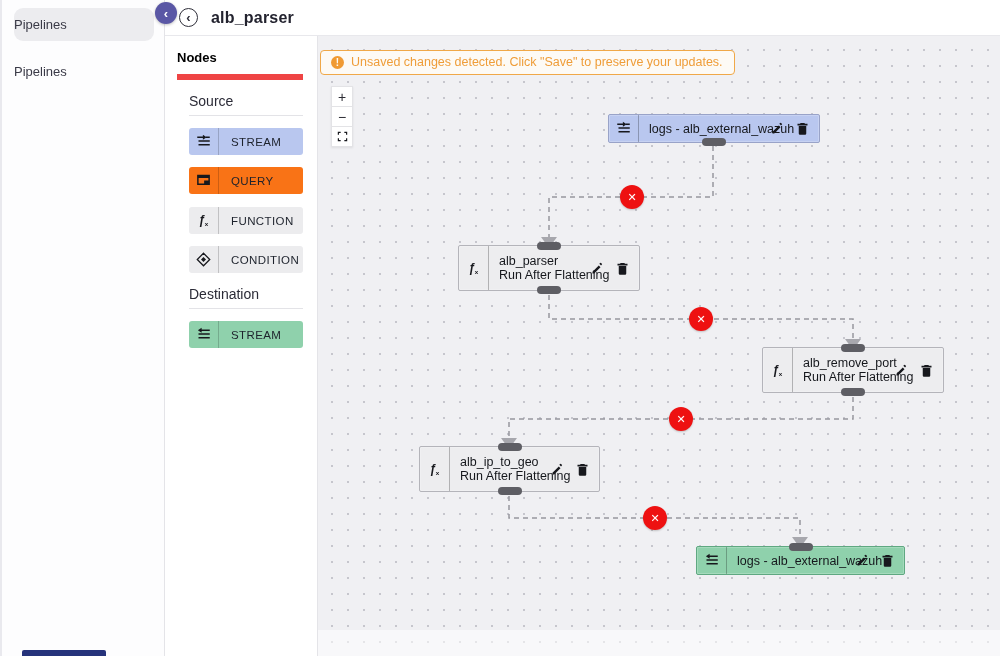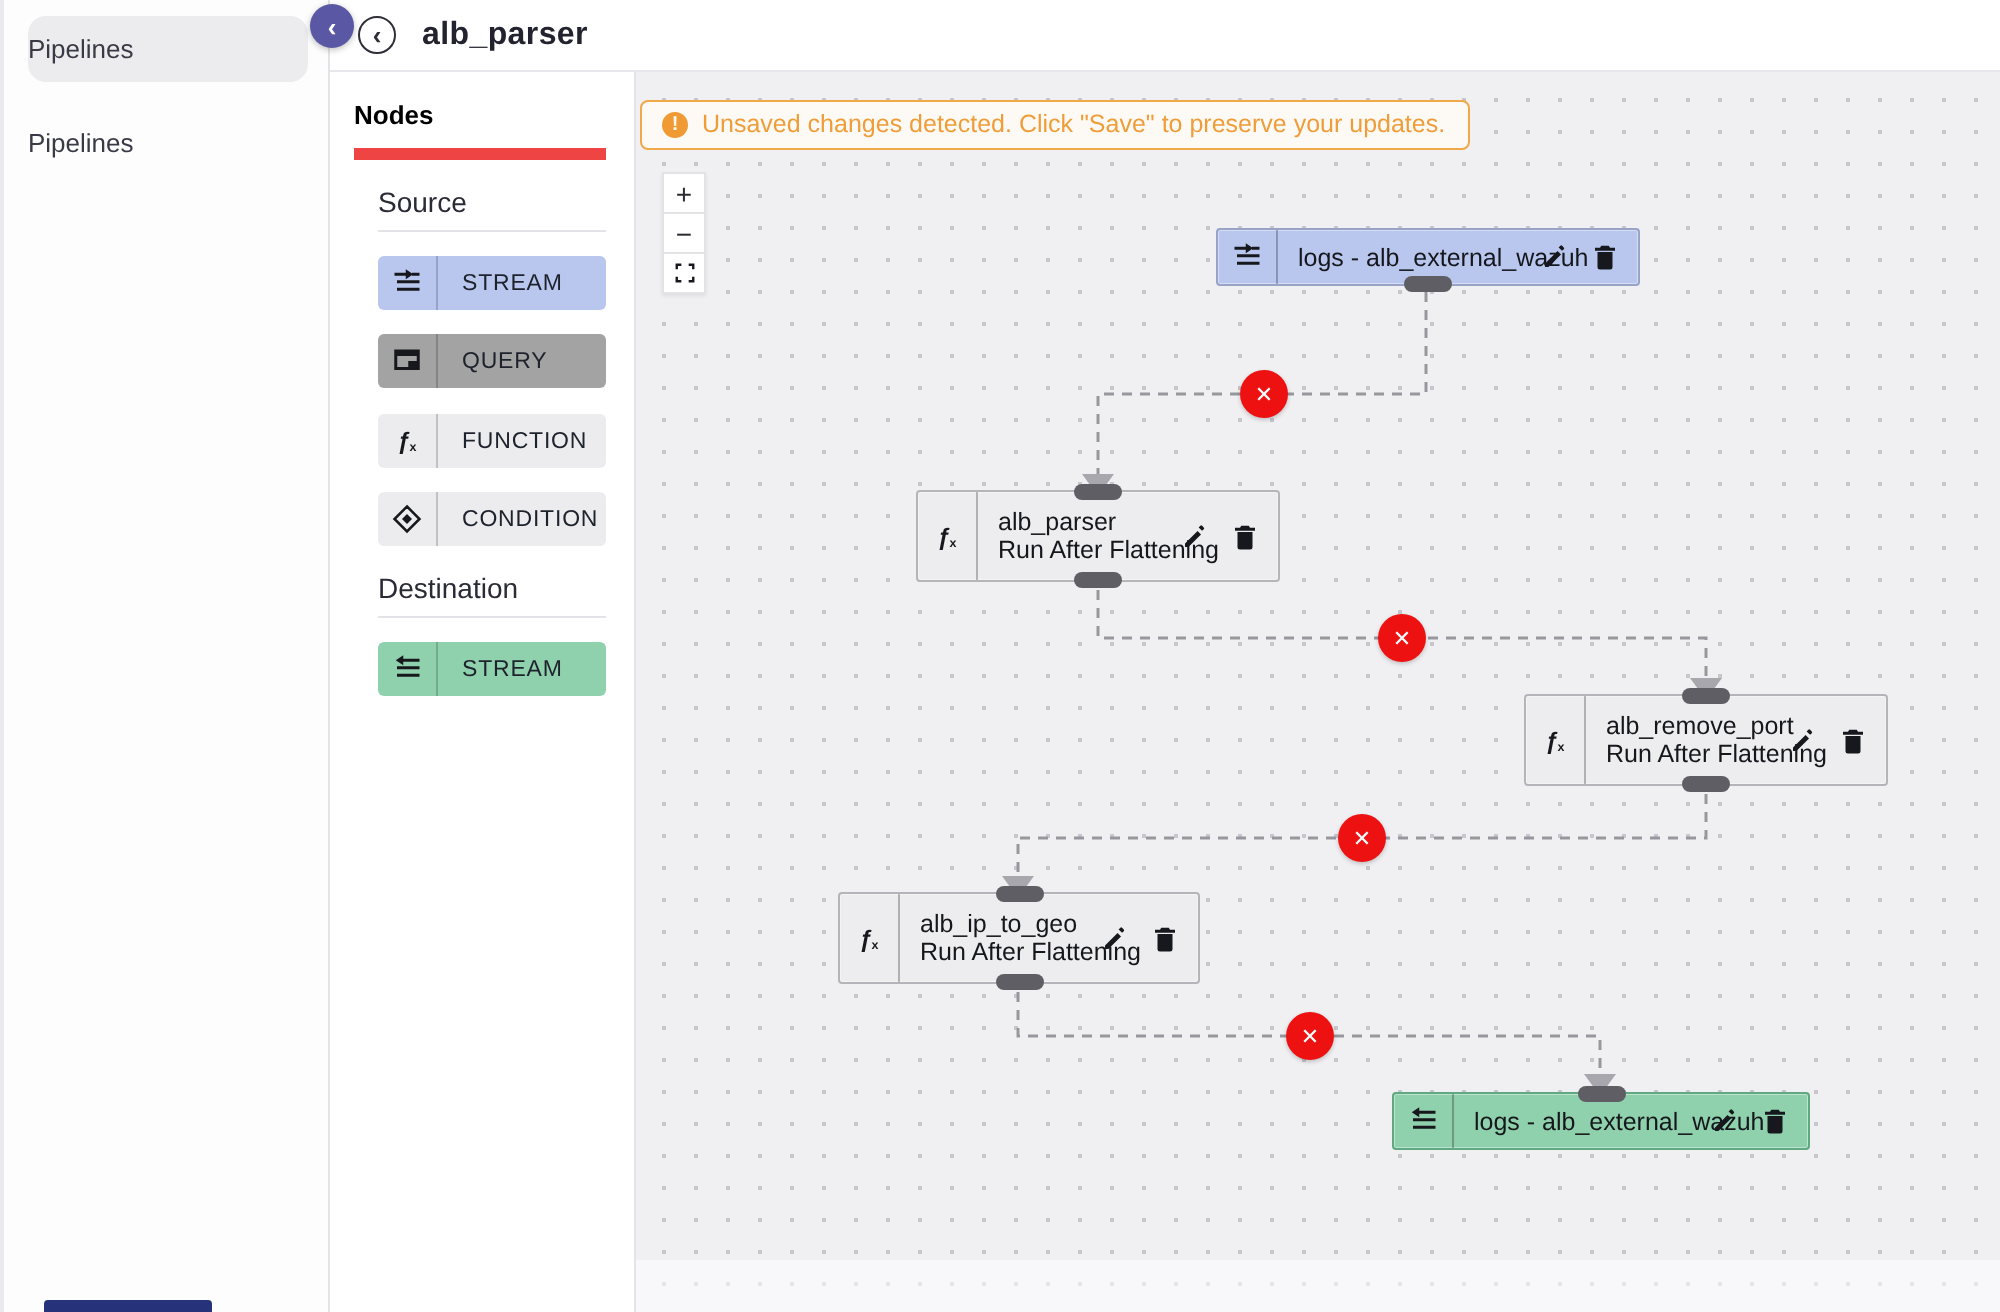"QUERY" div.pal-btn { background: #a3a3a3 -> #f97316 }
